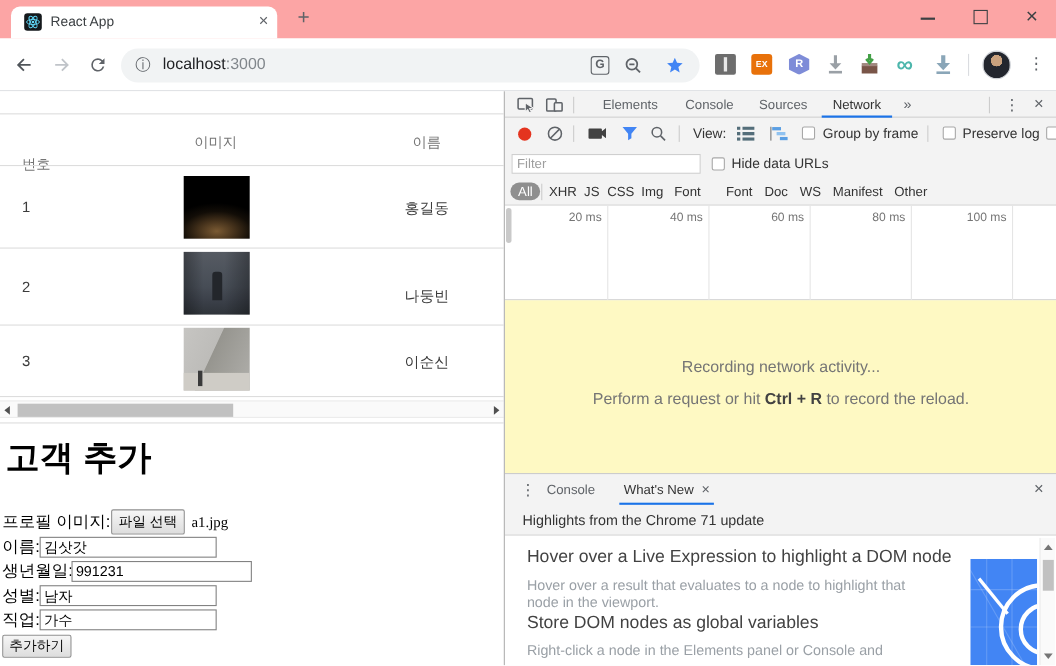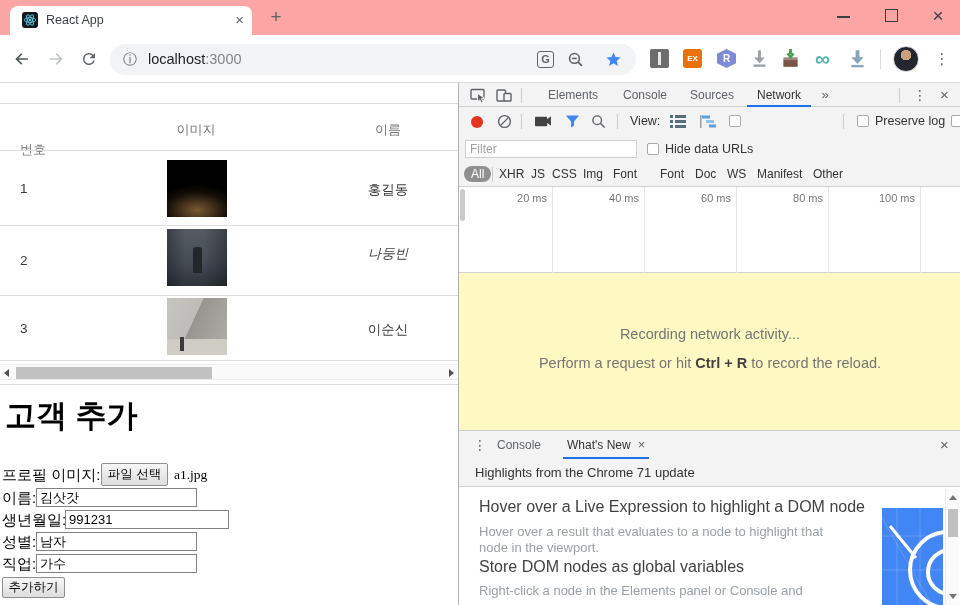"Group by frame" span.tb12 { html: none -> <span>Group by frame</span> }
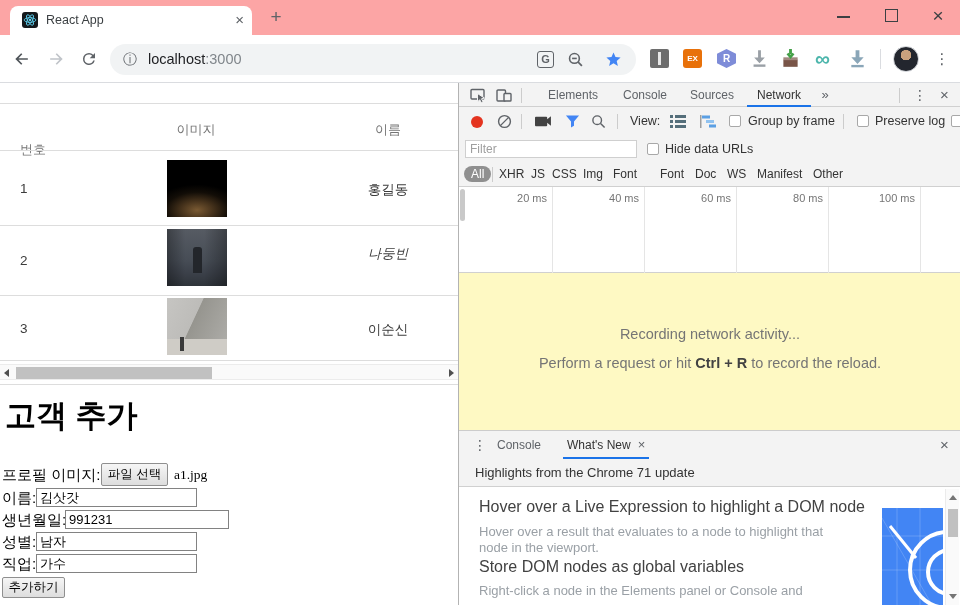"나둥빈" span.cell-name { font-style: italic -> none; top: 162px -> 178px }
